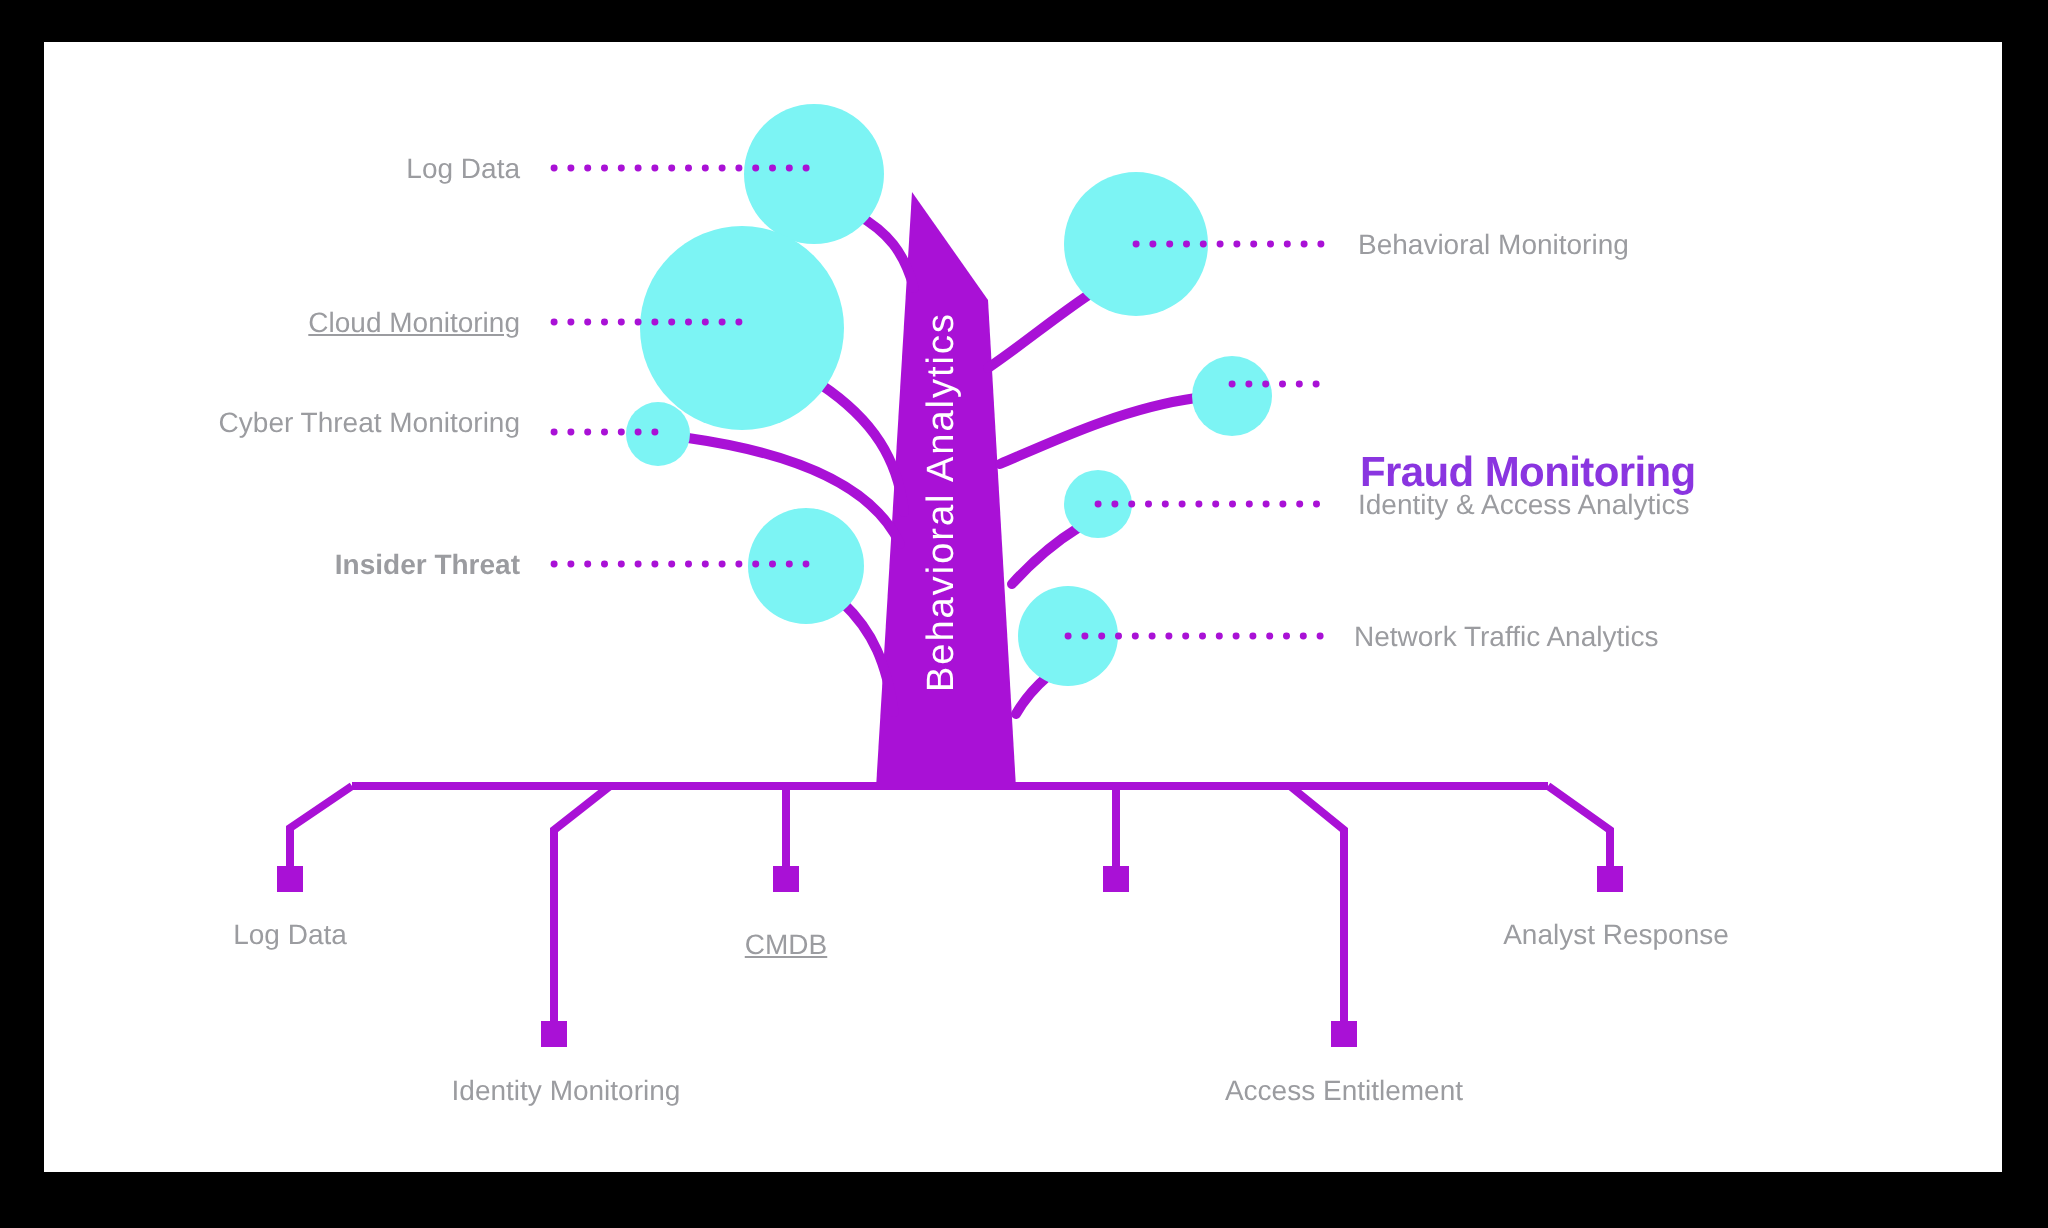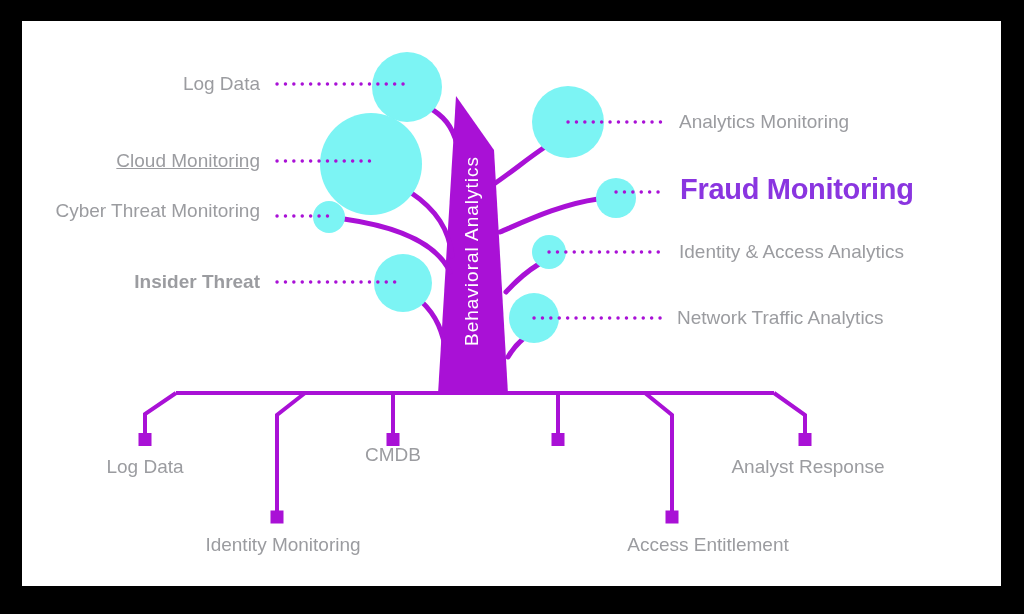"Log Data" .label { font-size: 19px -> 14px }
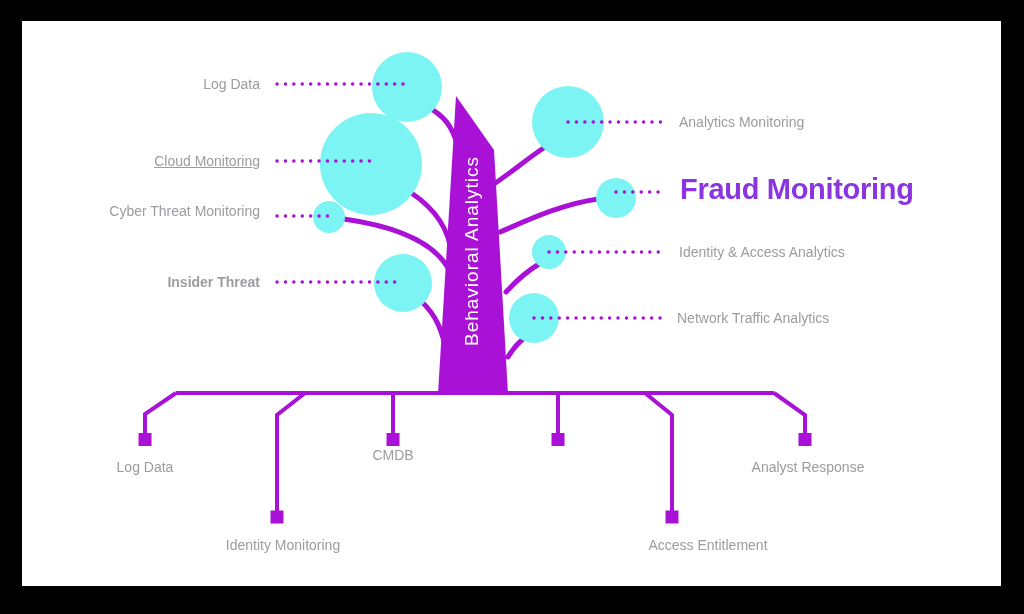"Analytics Monitoring" div.label { text: Analytics -> Behavioral }
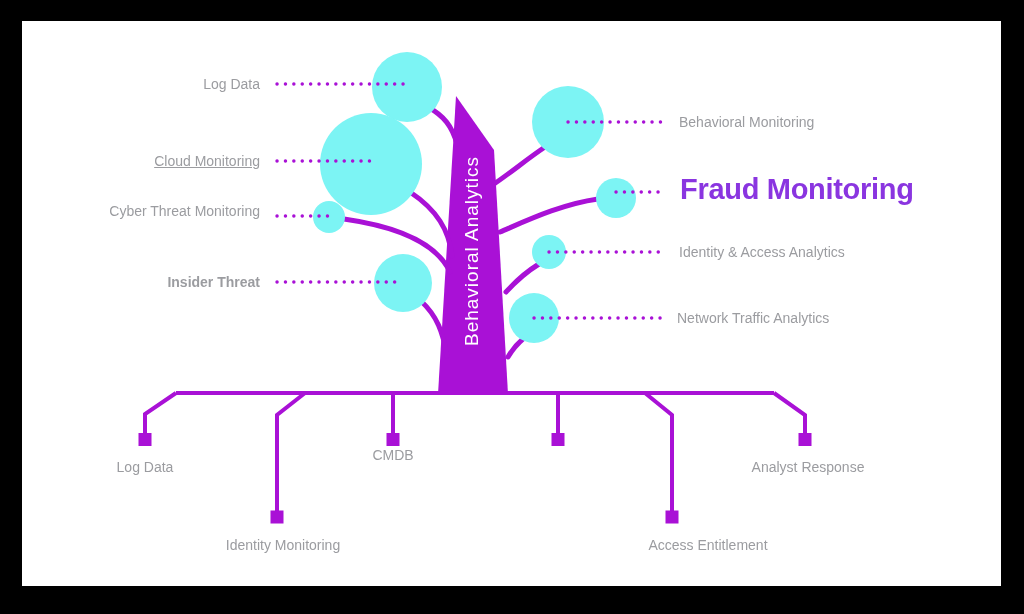"Fraud Monitoring" .label.fraud { font-size: 29px -> 21px; margin-top: none -> 48px }
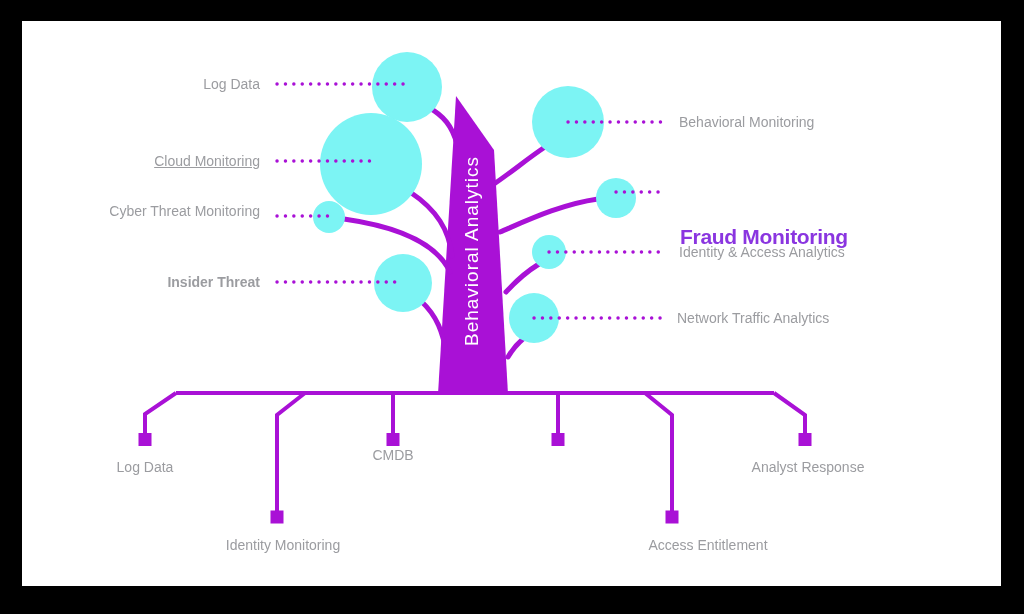"CMDB" div.label { text-decoration: none -> underline; top: 444px -> 461px }
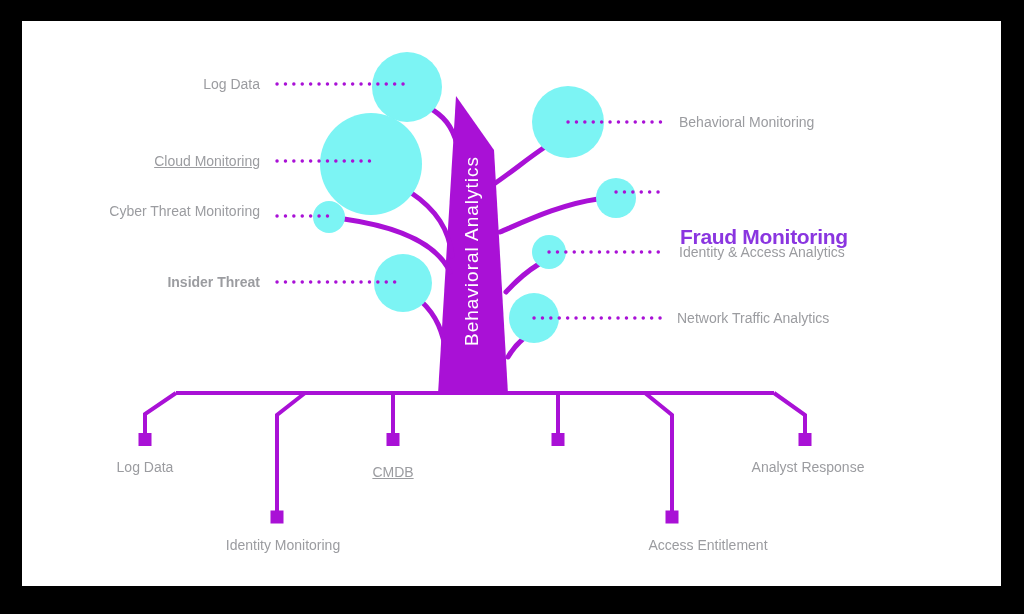"Access Entitlement" div.label { left: 708px -> 672px }
